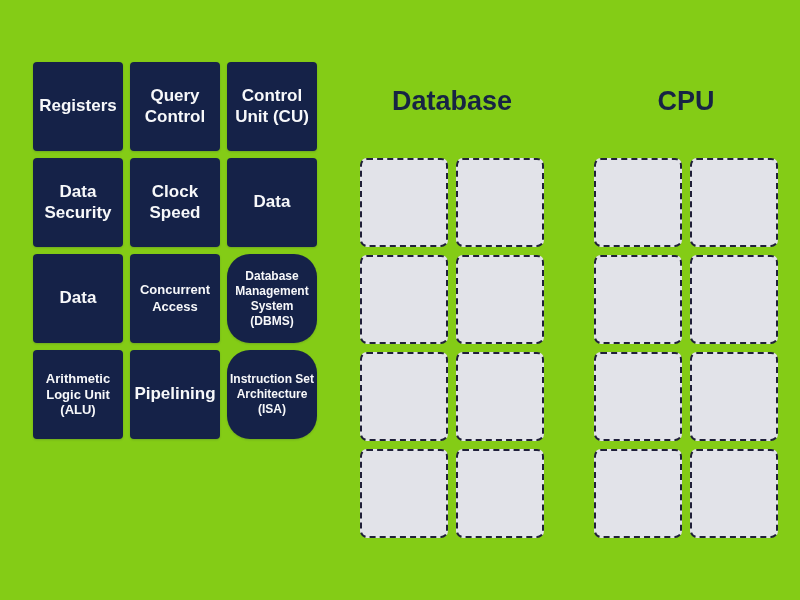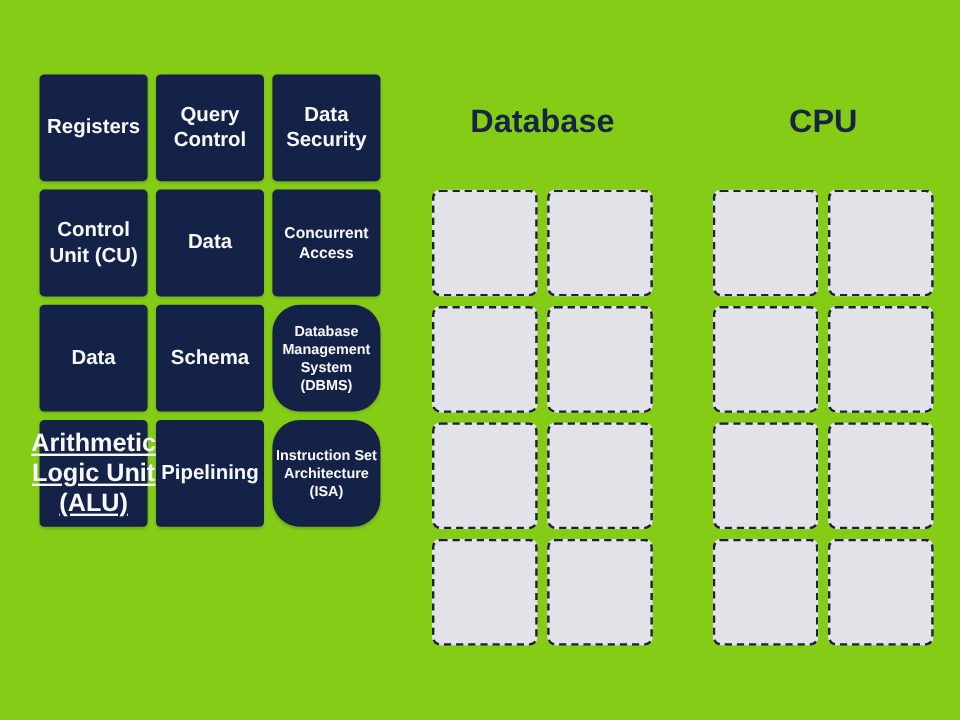"Data Security" div.tile { order: before "Control Unit (CU)" -> after "Control Unit (CU)" }
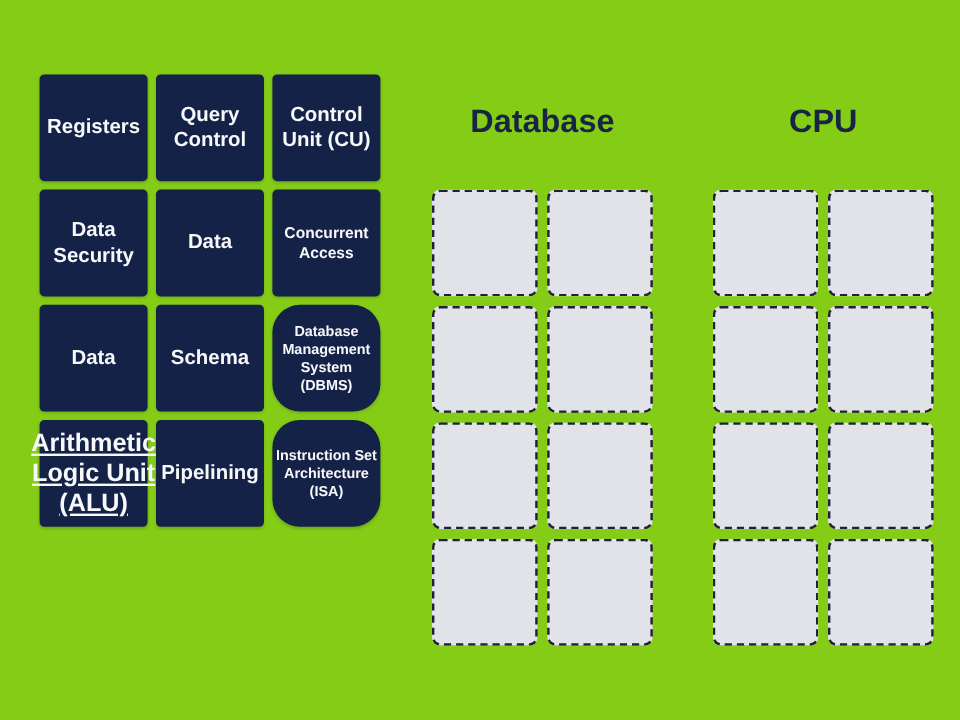"Clock Speed" div.tile { html: none -> <div>Clock Speed</div> }
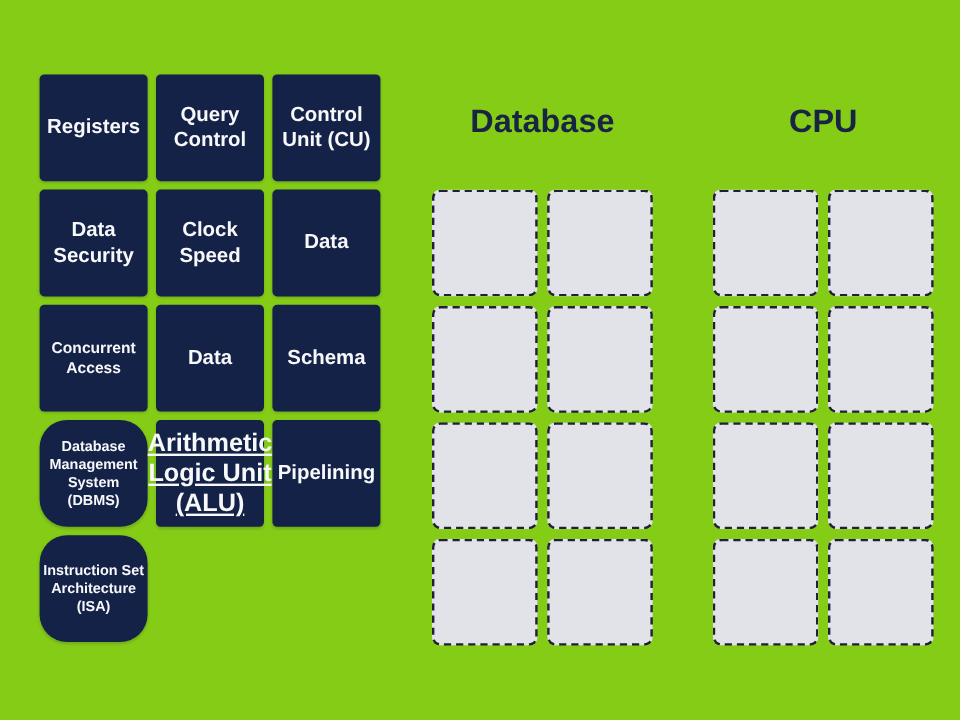"Concurrent Access" div.tile { order: before "Data" -> after "Data" }
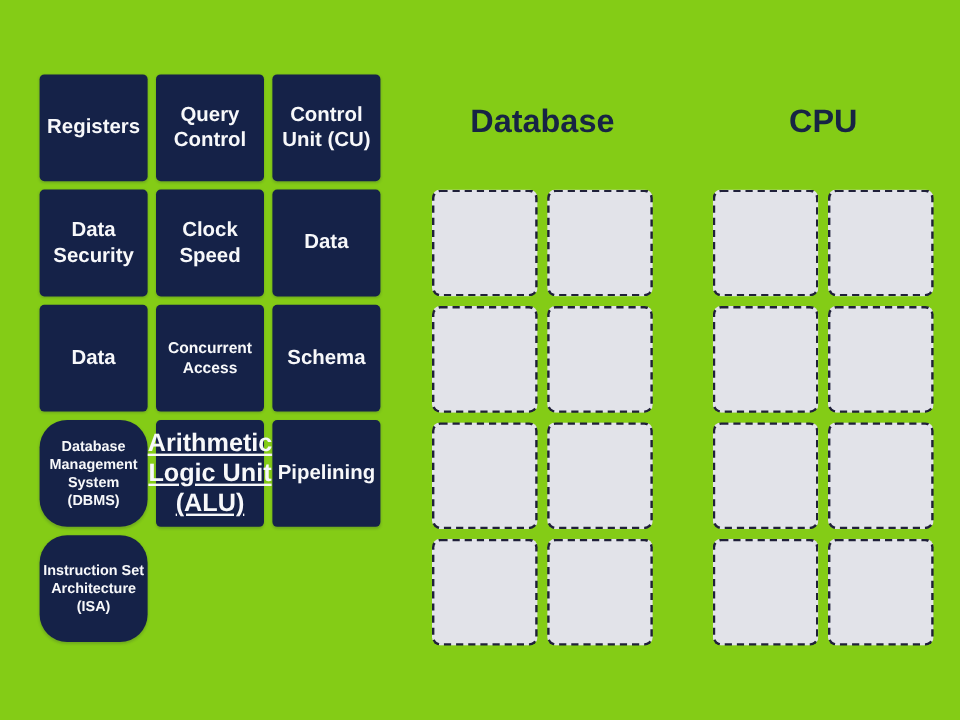"Schema" div.tile { html: <div>Schema</div> -> none }
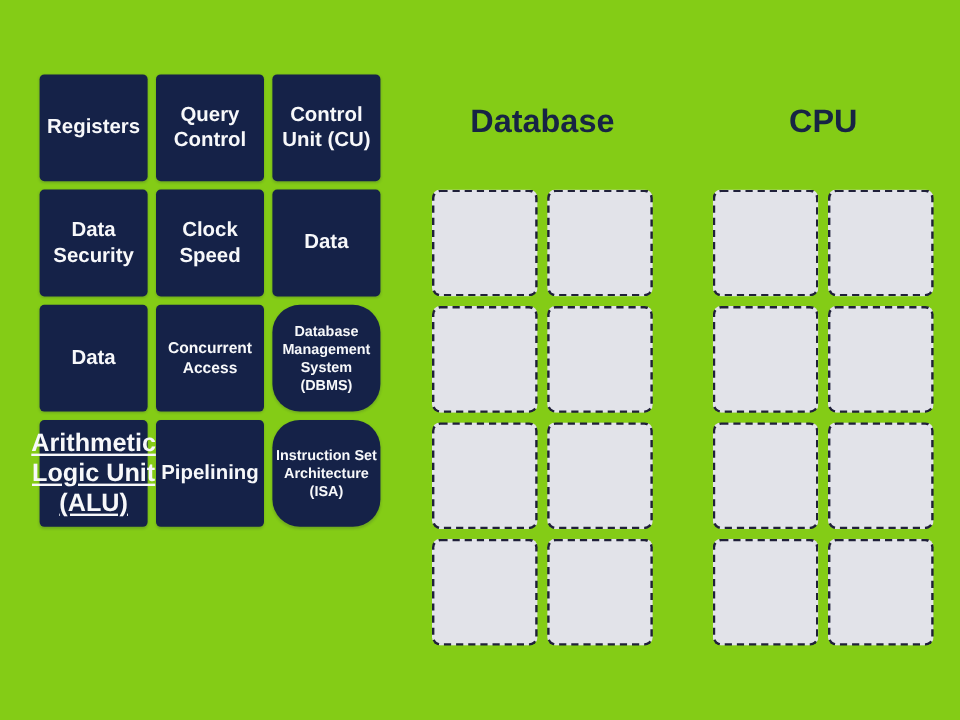"Arithmetic Logic Unit (ALU)" .tile.md2 { font-size: 21px -> 13px; text-decoration: underline -> none }
